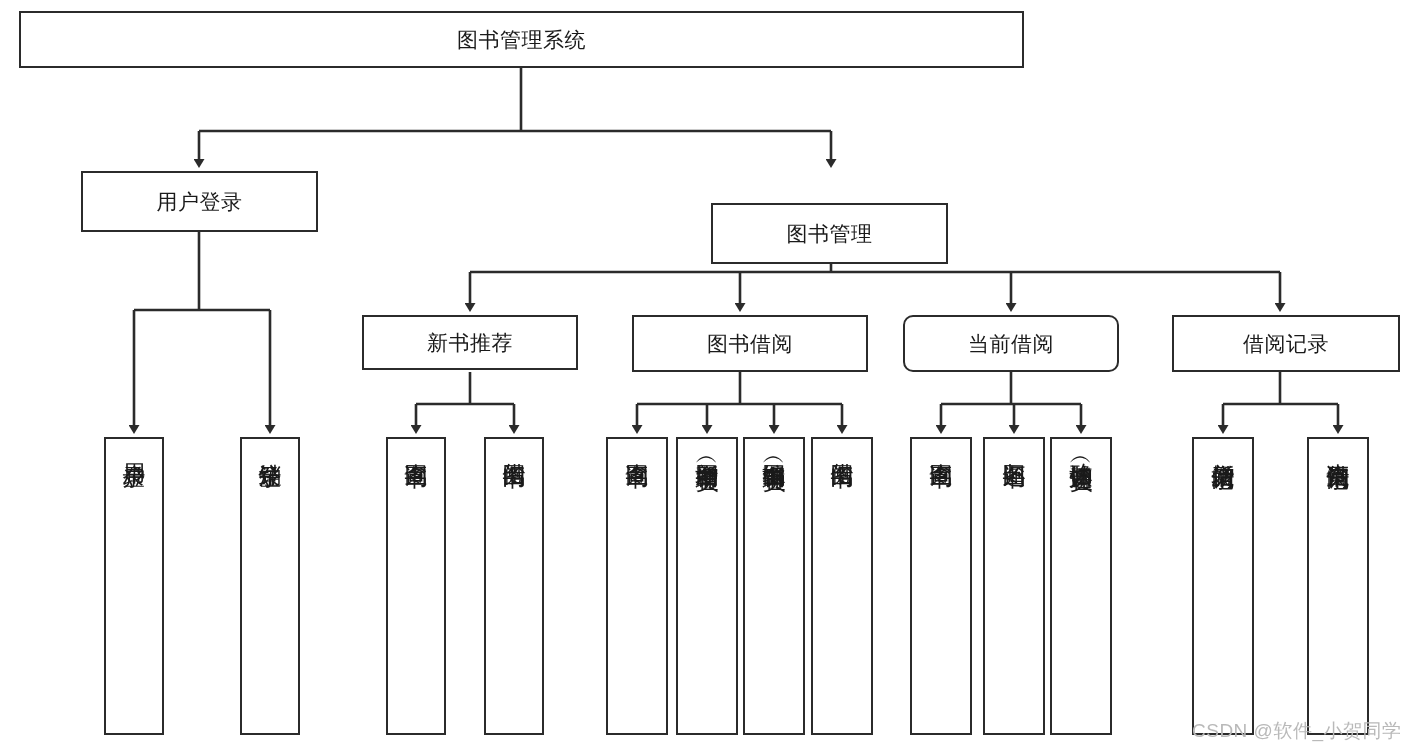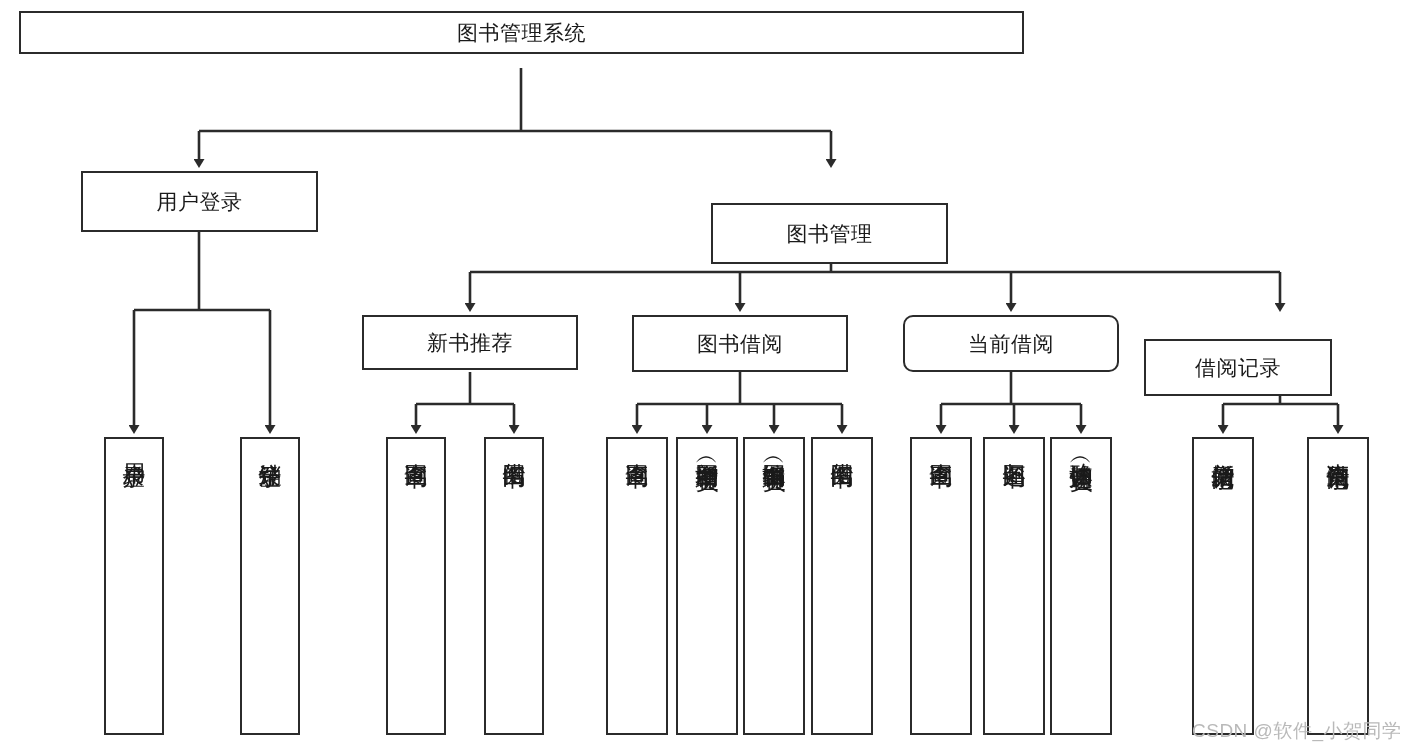"图书管理系统" div.node { height: 43px -> 57px }
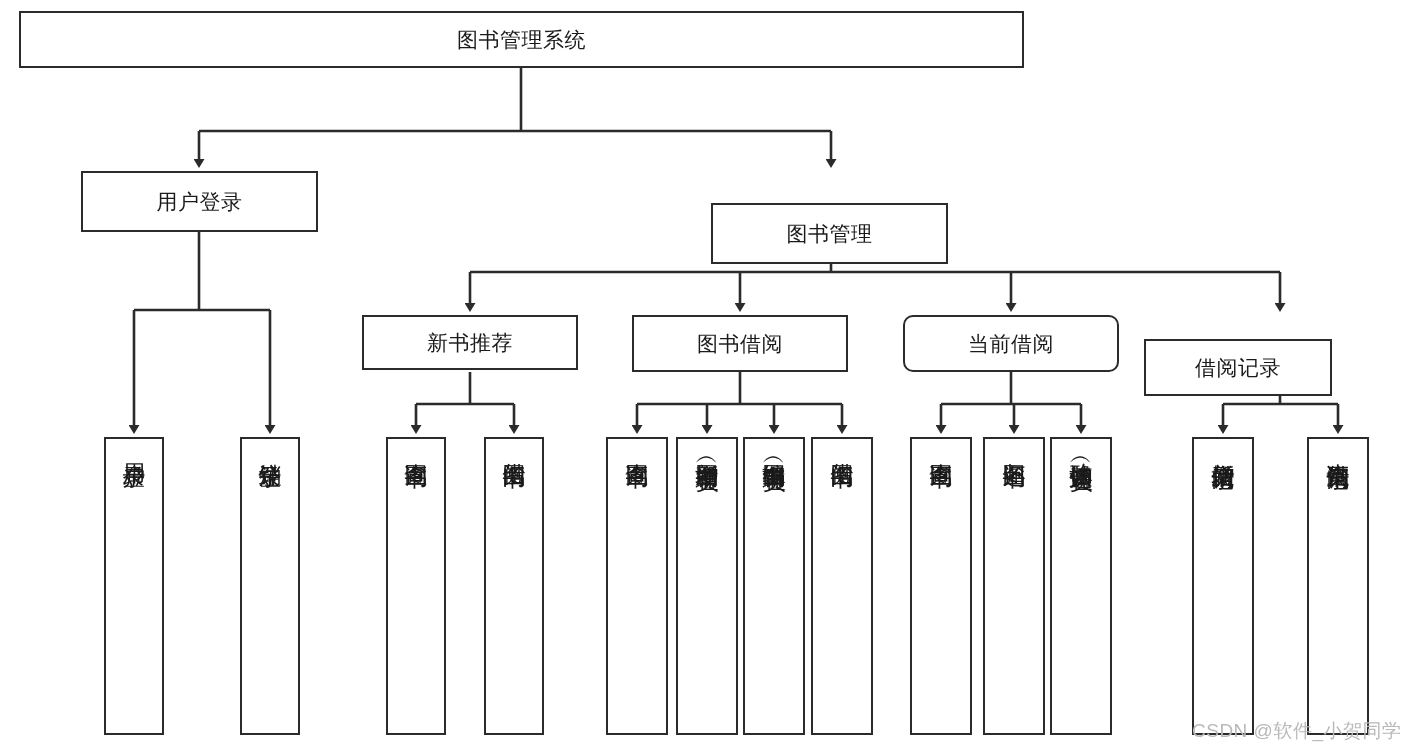"图书借阅" div.node { width: 216px -> 236px }
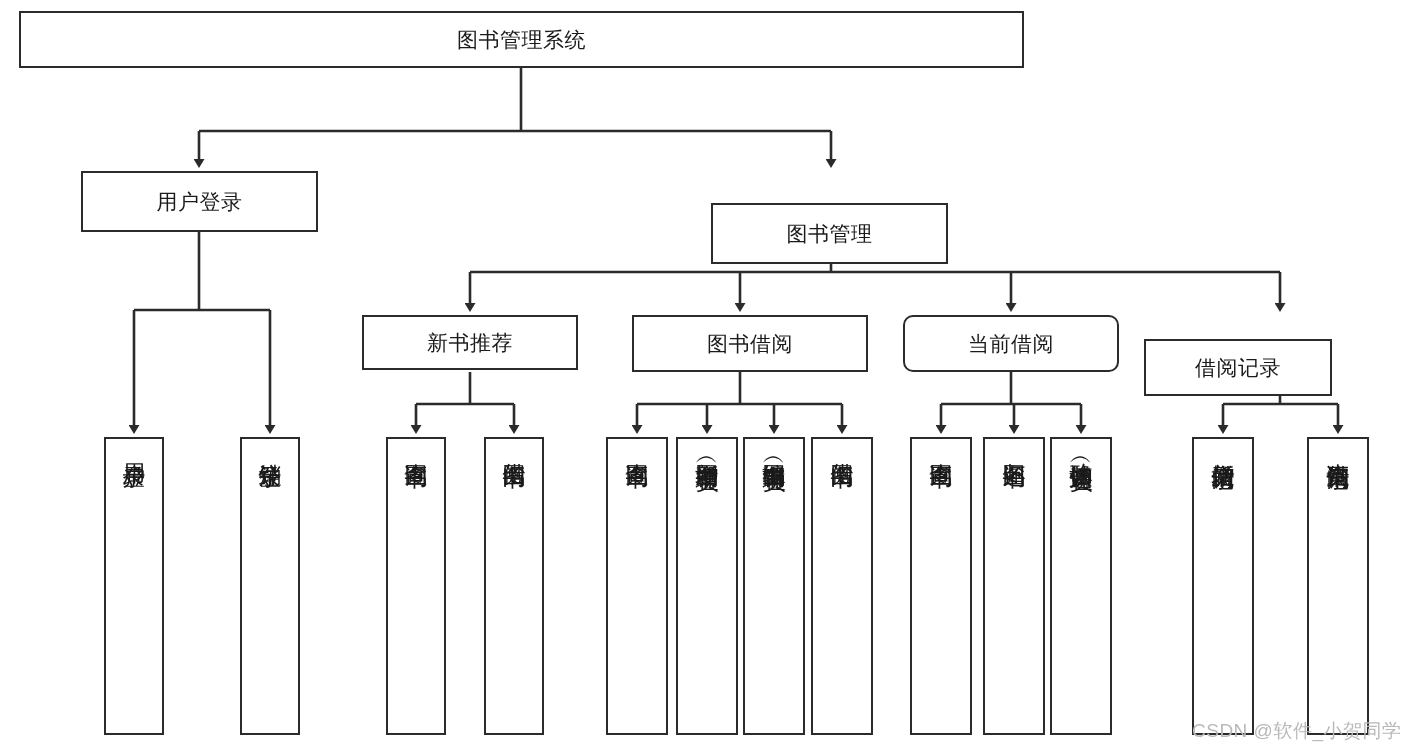"借阅记录" div.node { left: 1144px -> 1172px; margin-top: 24px -> none; width: 188px -> 228px }
